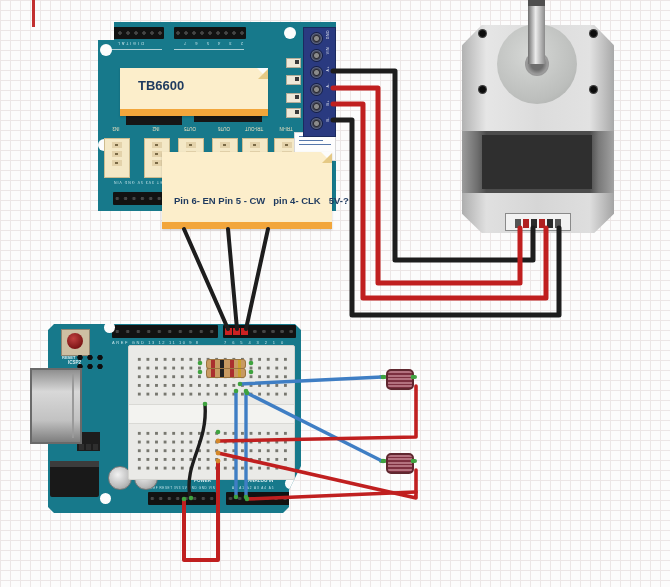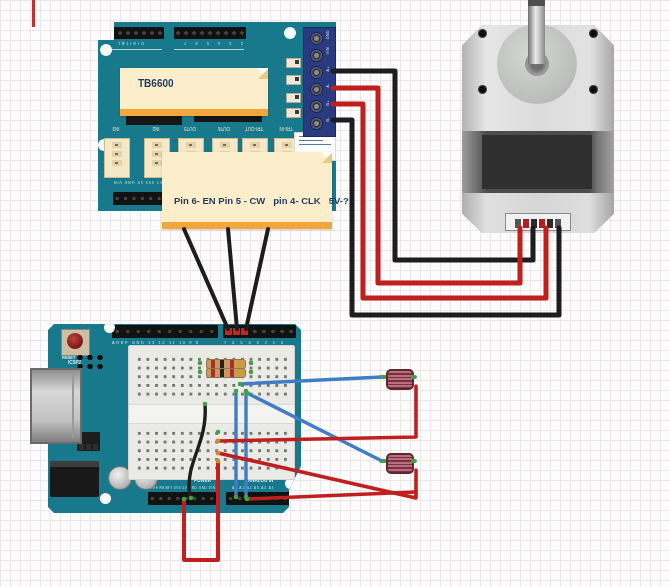"TB6600" div.notetext { font-size: 10px -> 13px }
